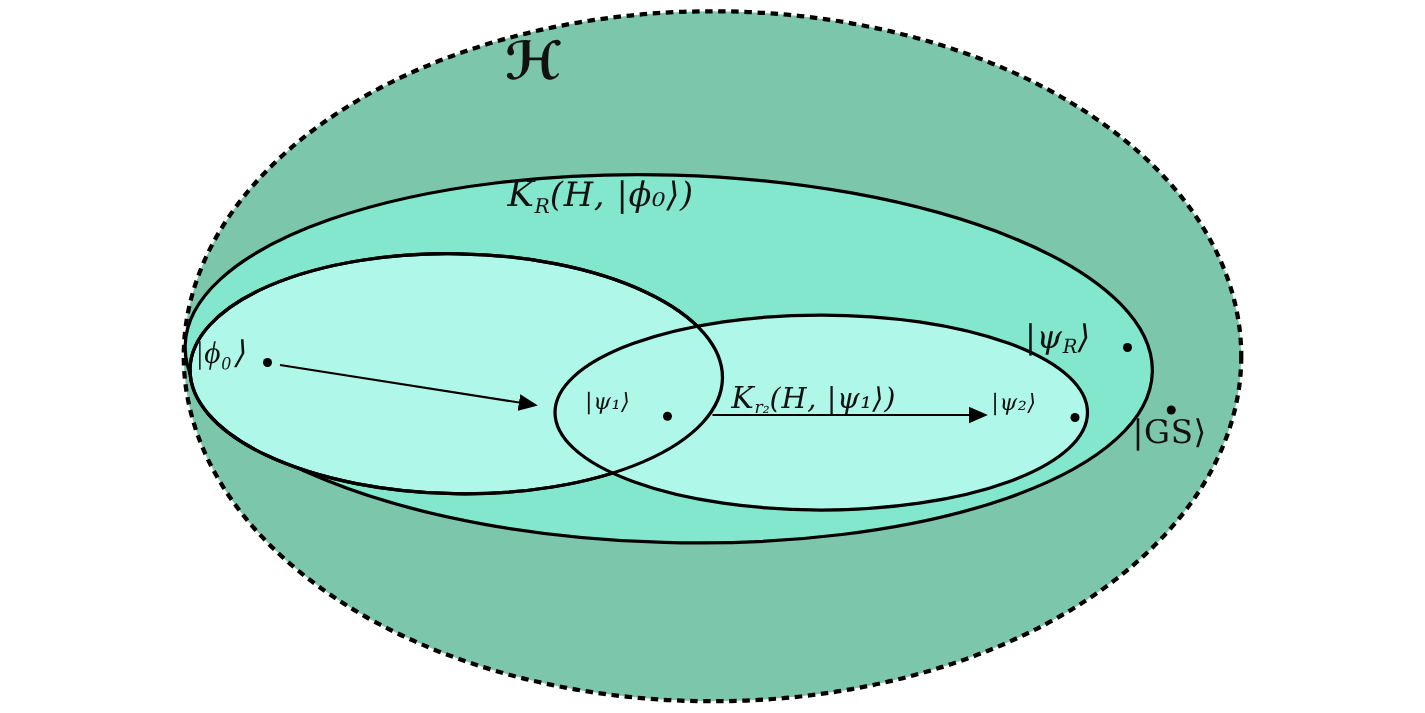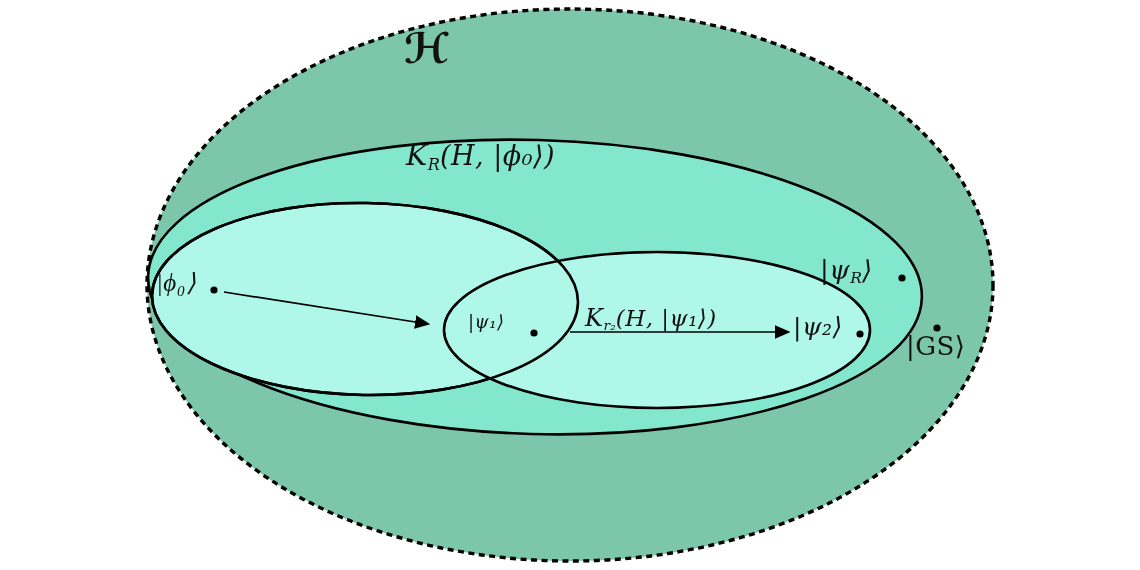"|ψ₂⟩" .psi2-label { font-size: 25px -> 18px }
